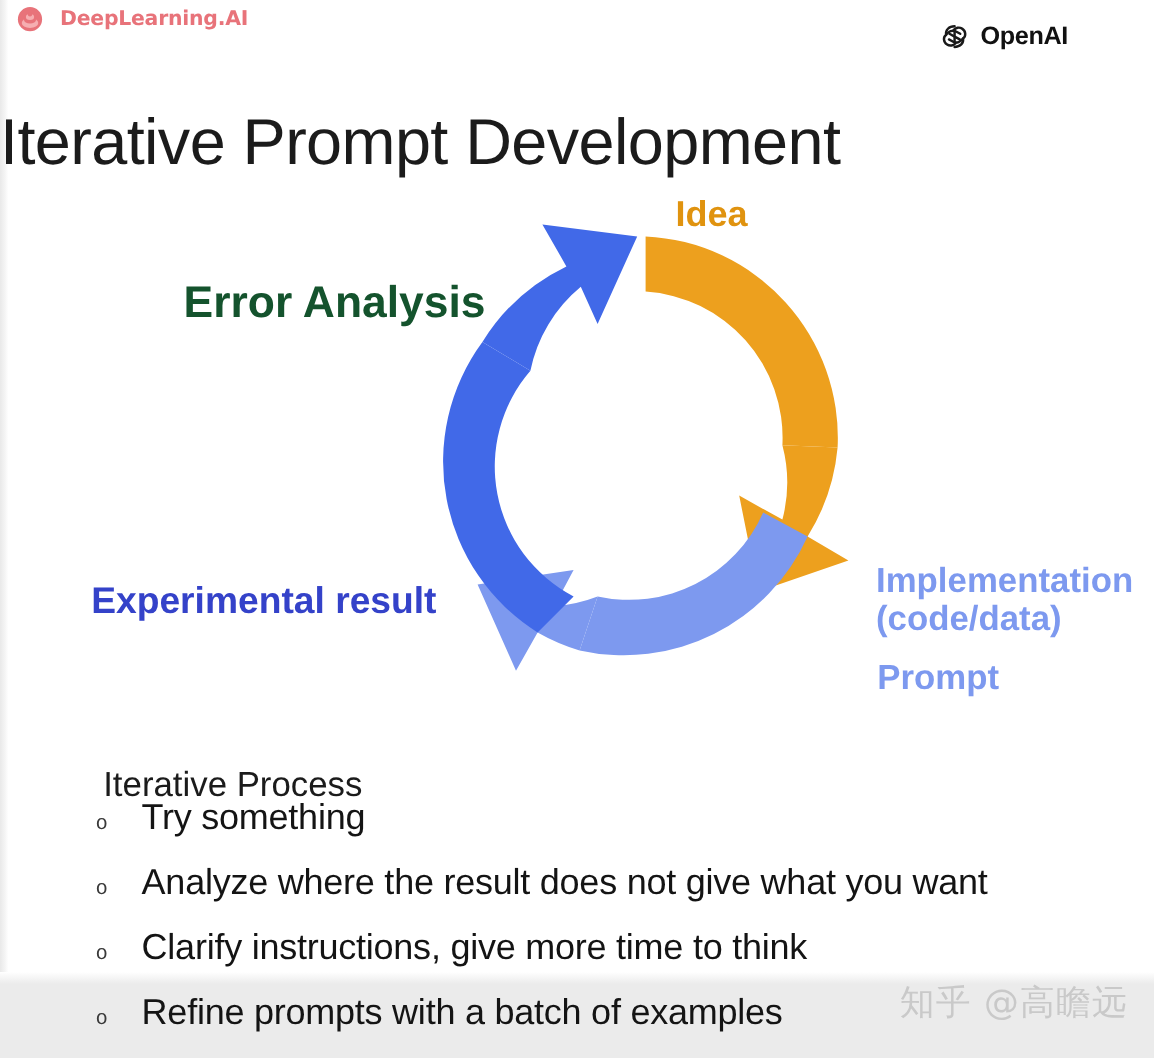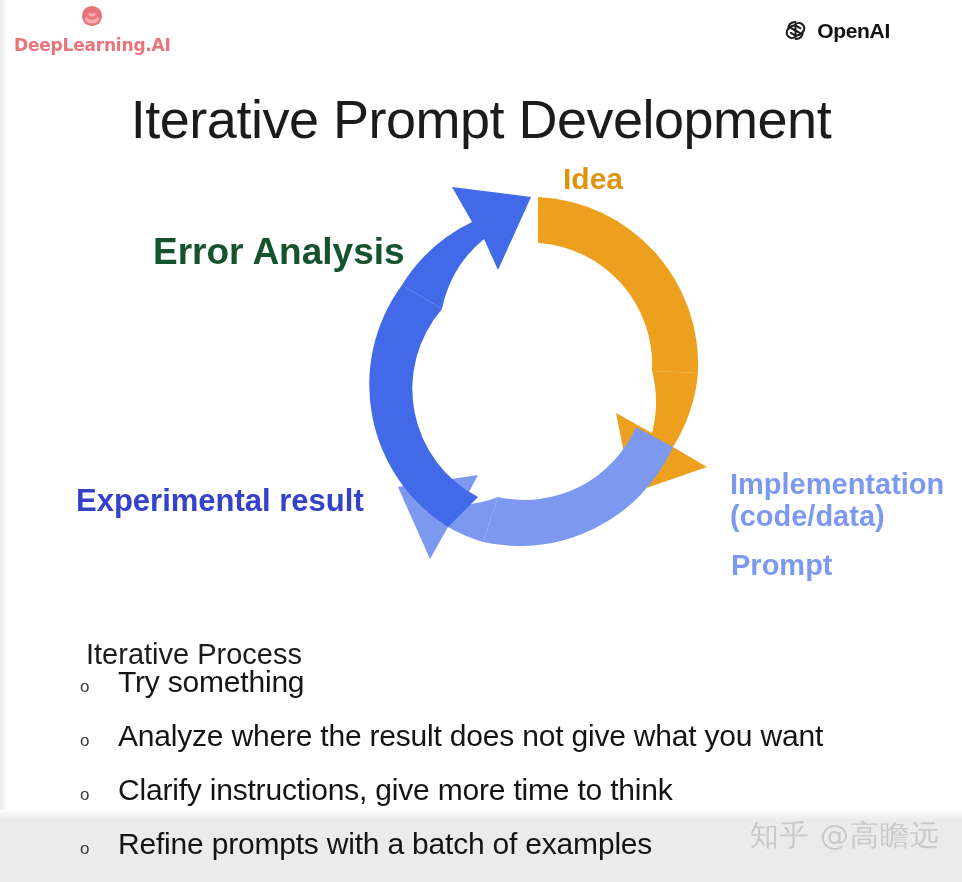"DeepLearning.AI" .logo-dl { flex-direction: column -> none; gap: 8px -> 14px }
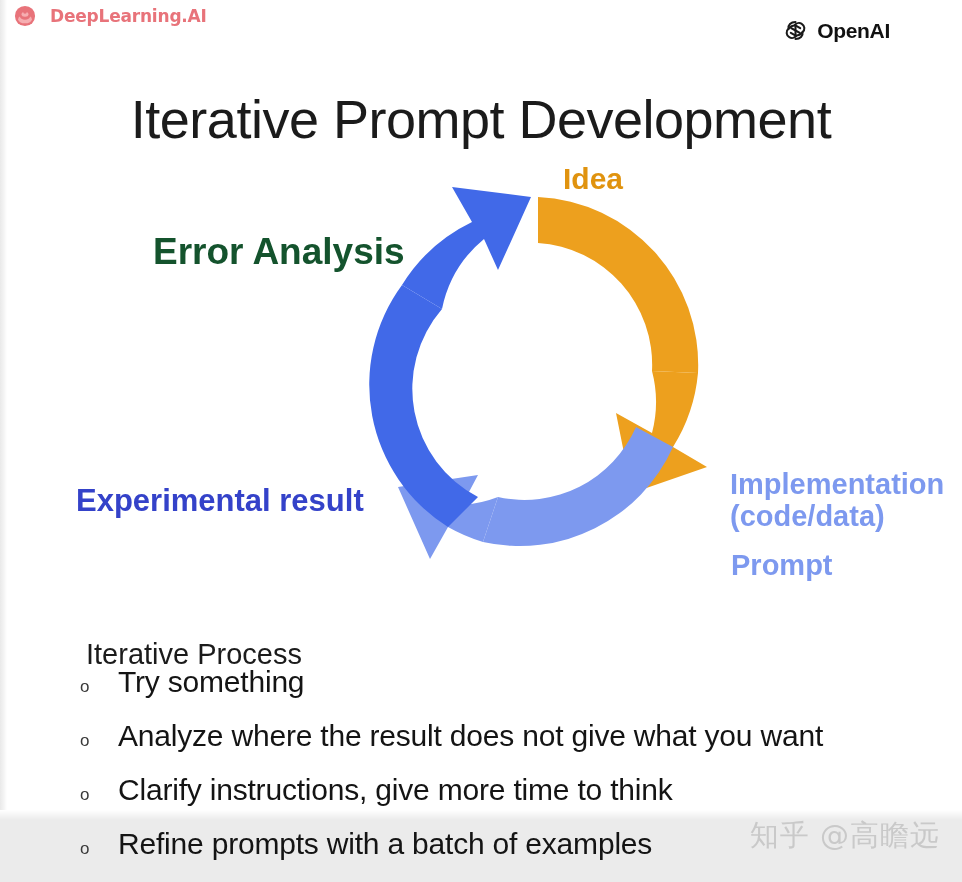"Iterative Prompt Development" .slide-title { text-align: center -> none }
